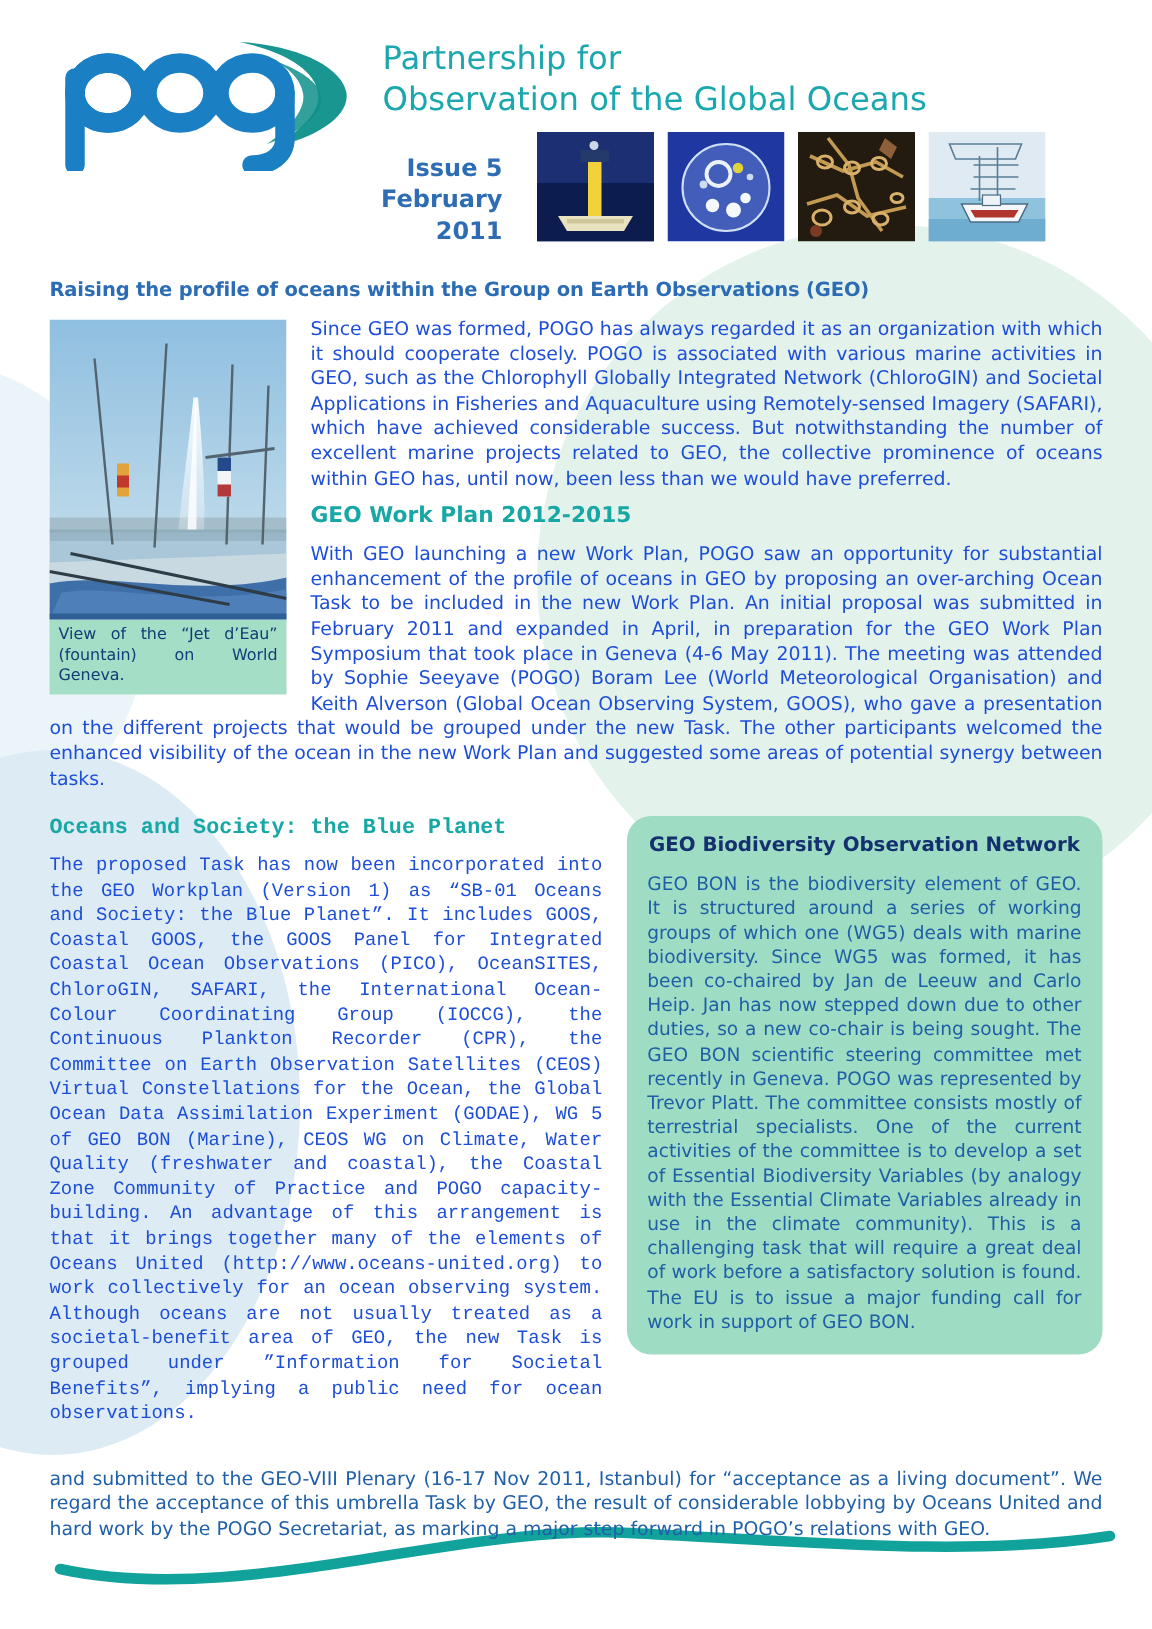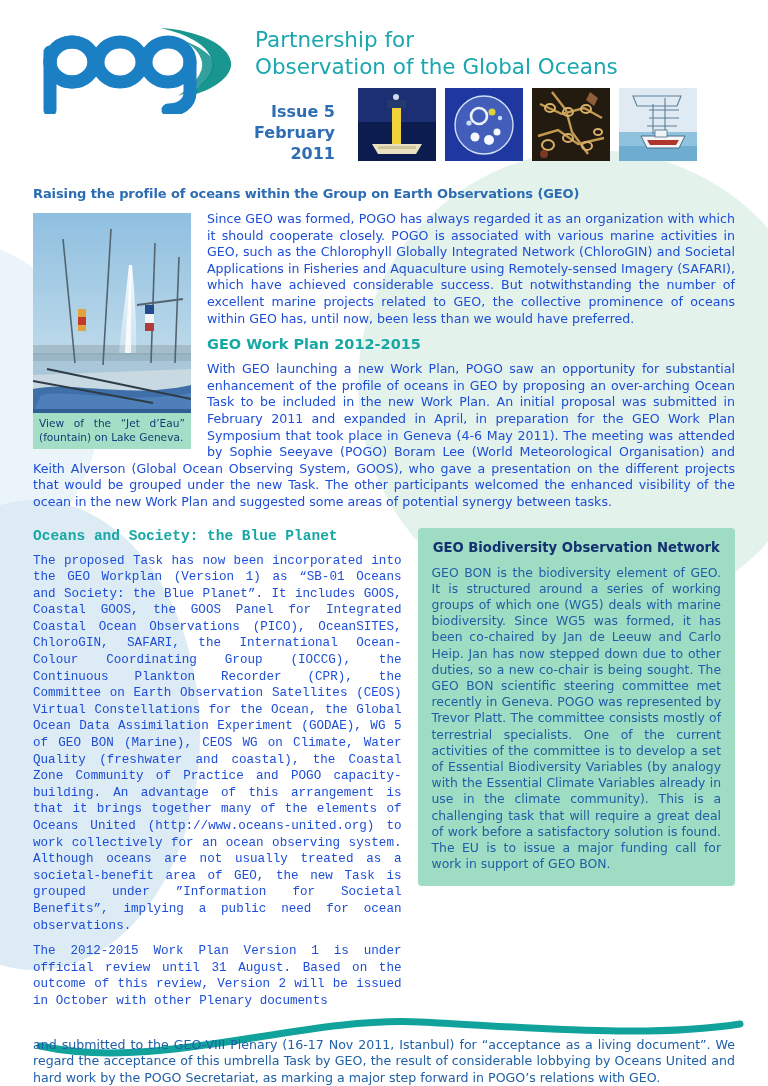"View of the “Jet d’Eau”" div.photo-caption { text: Lake -> World }
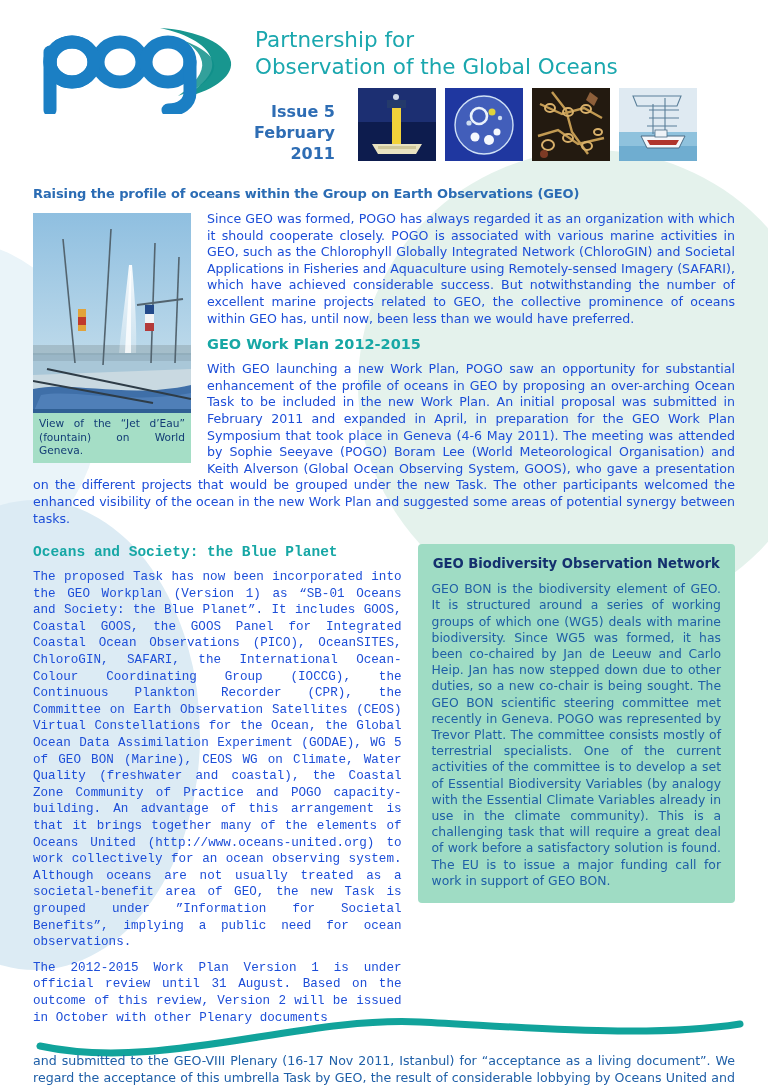"GEO Biodiversity Observation Network" .green-box { border-radius: 4px -> 16px }
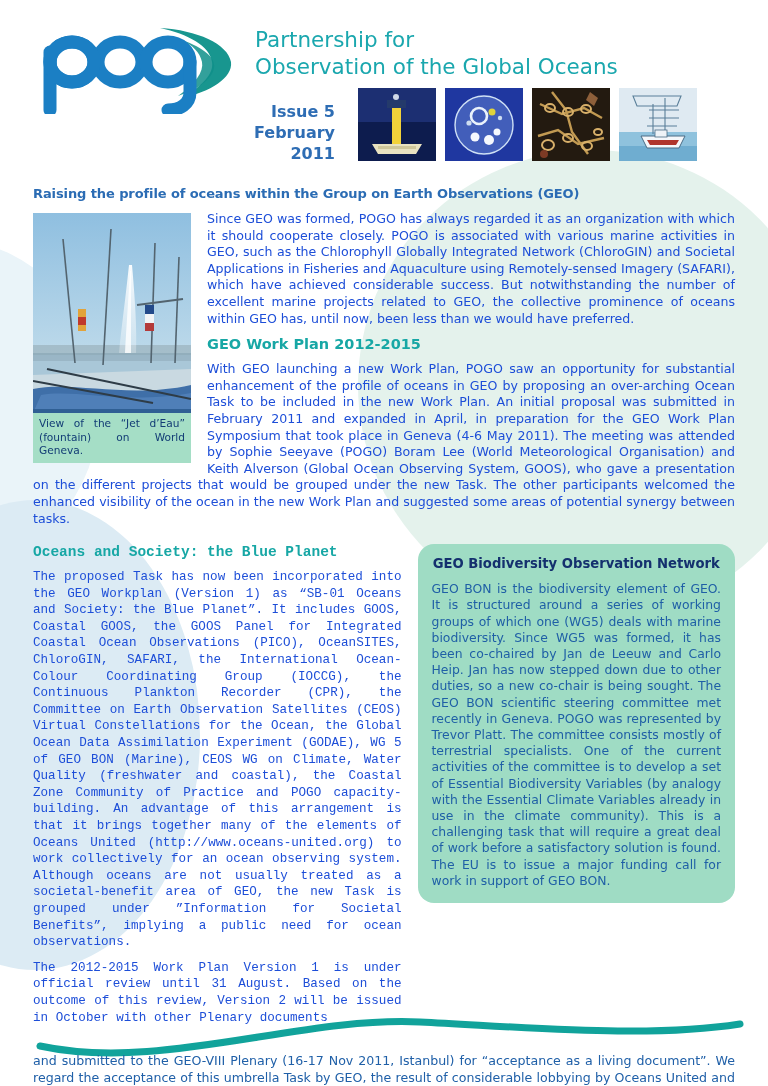"The 2012-2015 Work Plan Version" p.body { html: <p>The 2012-2015 Work Plan Version 1 is under official review until 31 August. Based on the outcome of this review, Version 2 will be issued in October with other Plenary documents</p> -> none }
